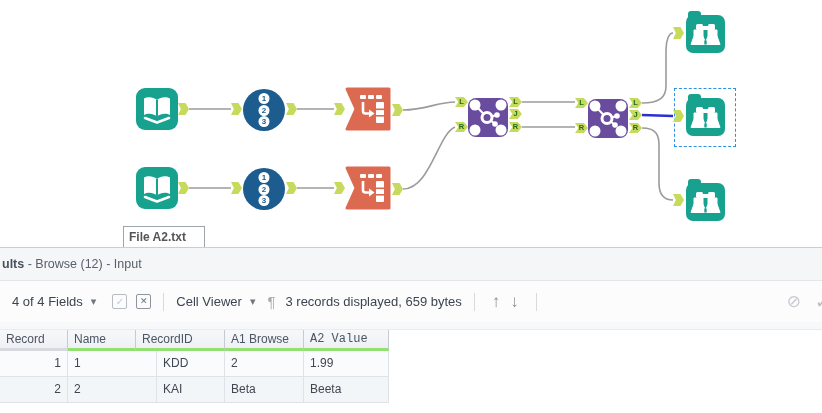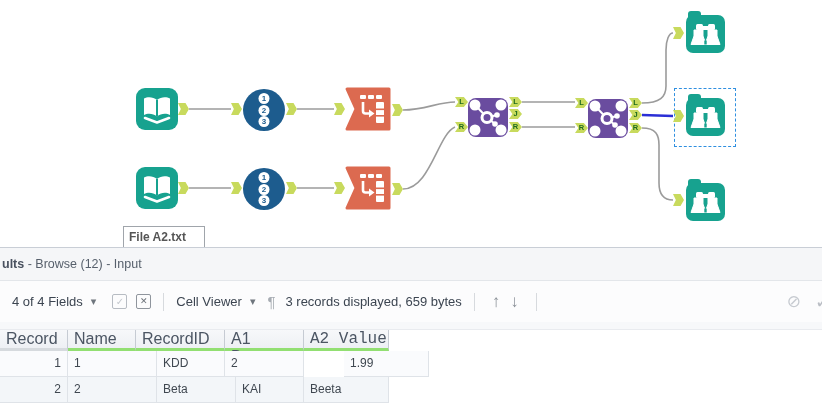"Record" .hcell { font-size: 16px -> 12px }
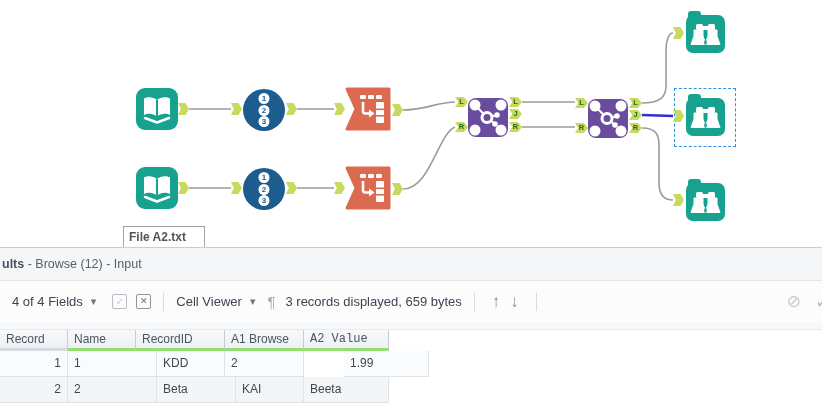"1.99" div.ccell { margin-left: 40px -> none }
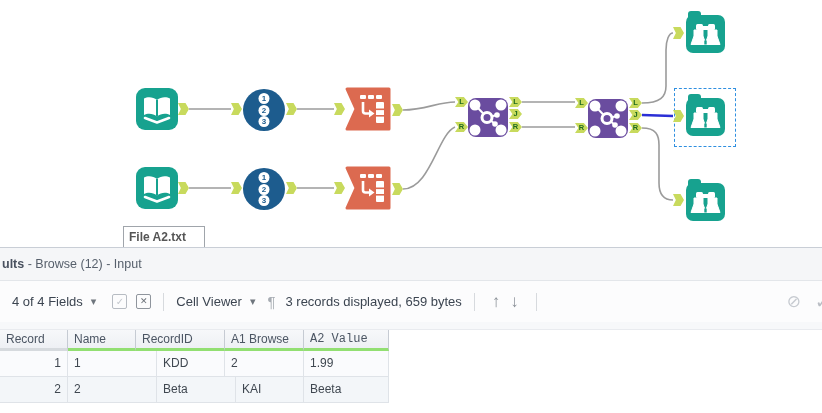"Beta" div.ccell { order: before "KAI" -> after "KAI" }
